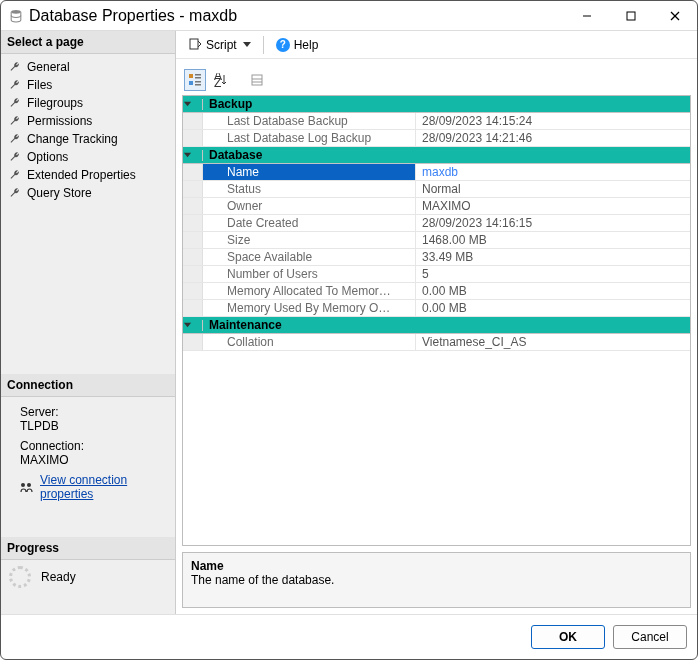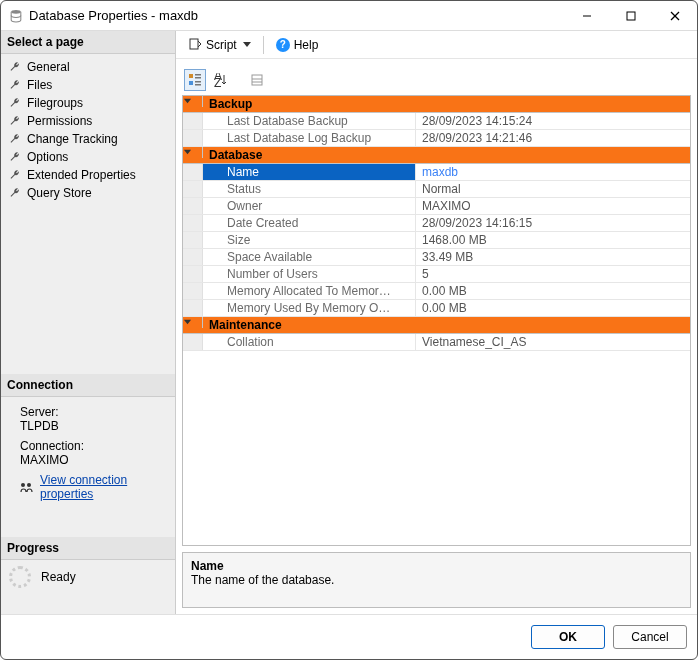"Database Properties - maxdb" .titlebar .title { font-size: 13px -> 16px }
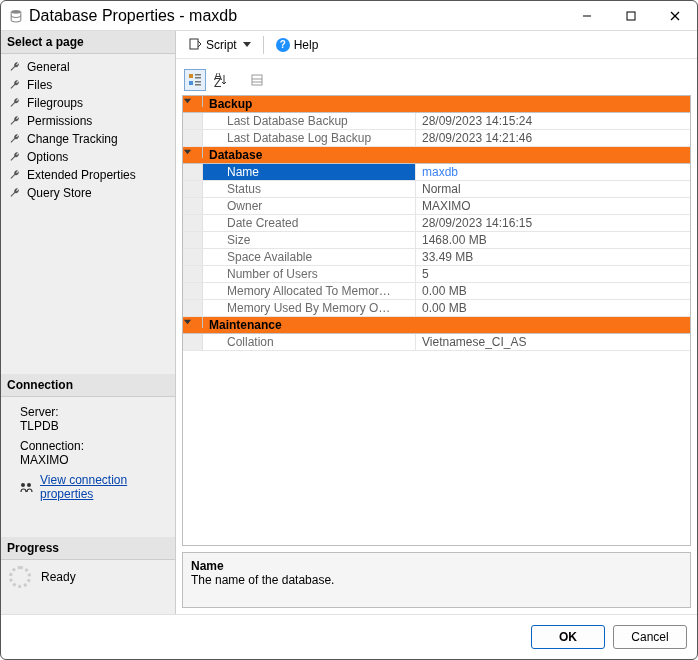"Backup" .grid-section-head { align-items: flex-start -> center; background: #f97316 -> #14b8a6 }
